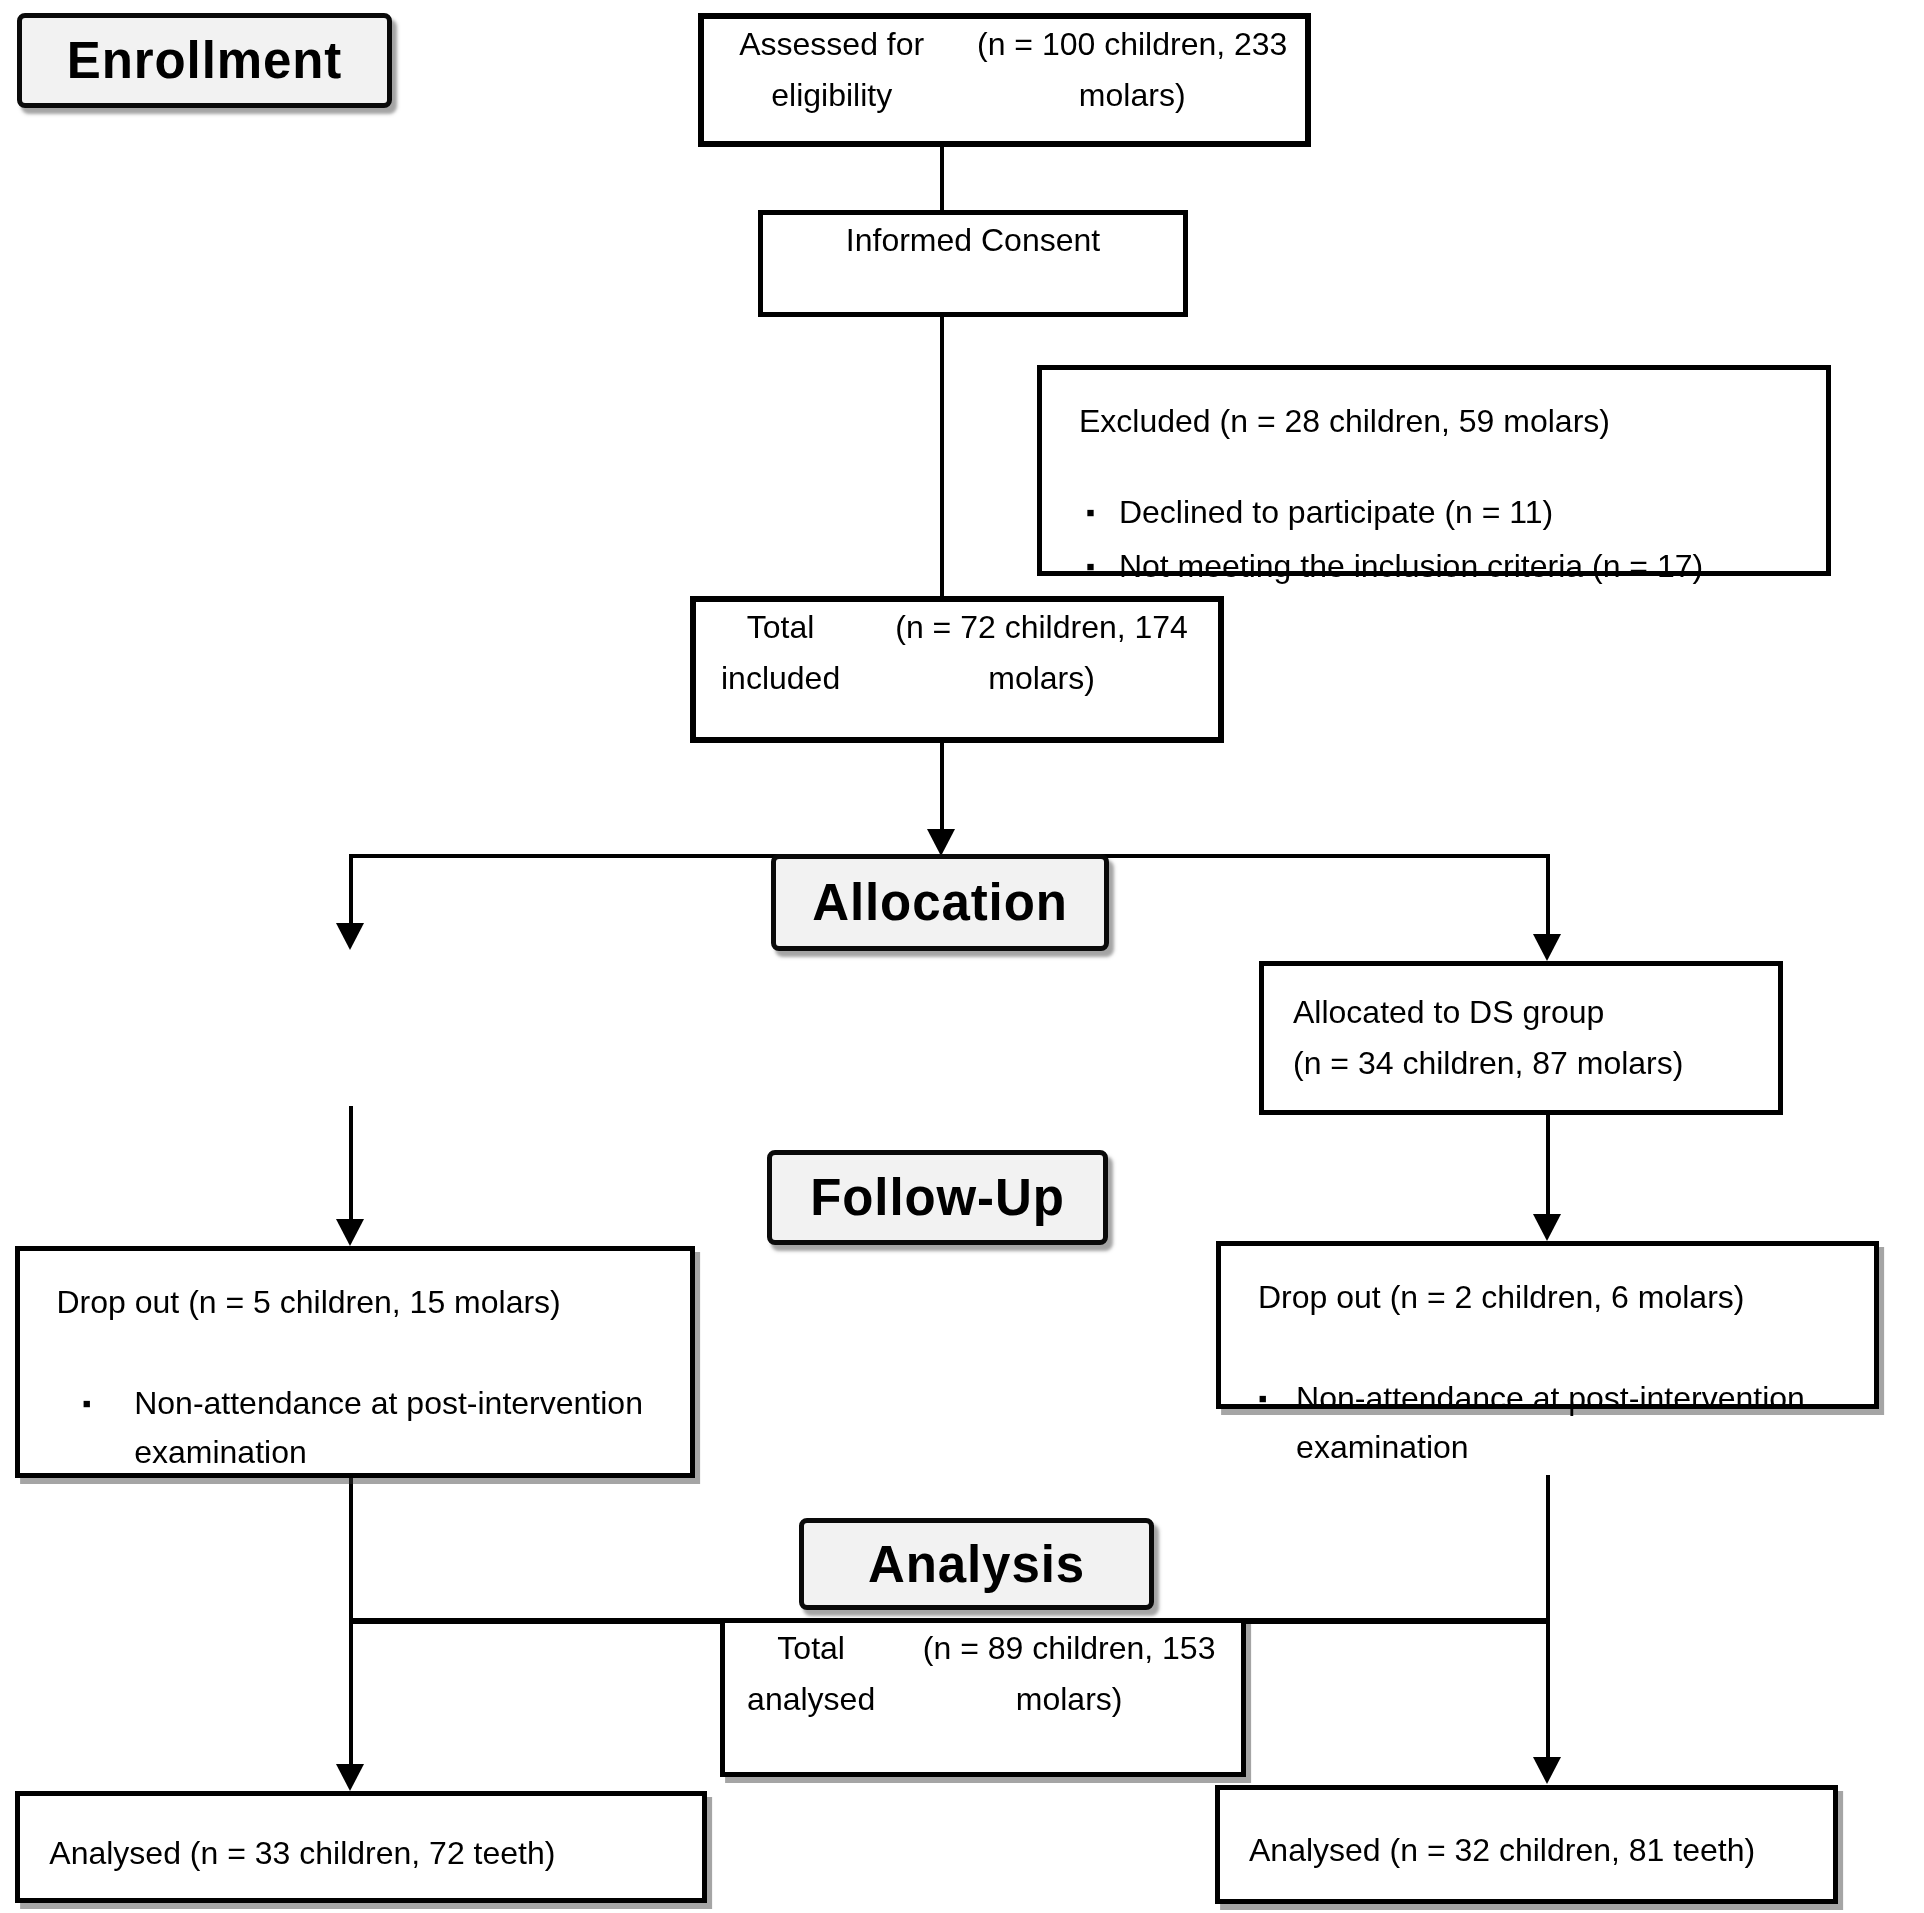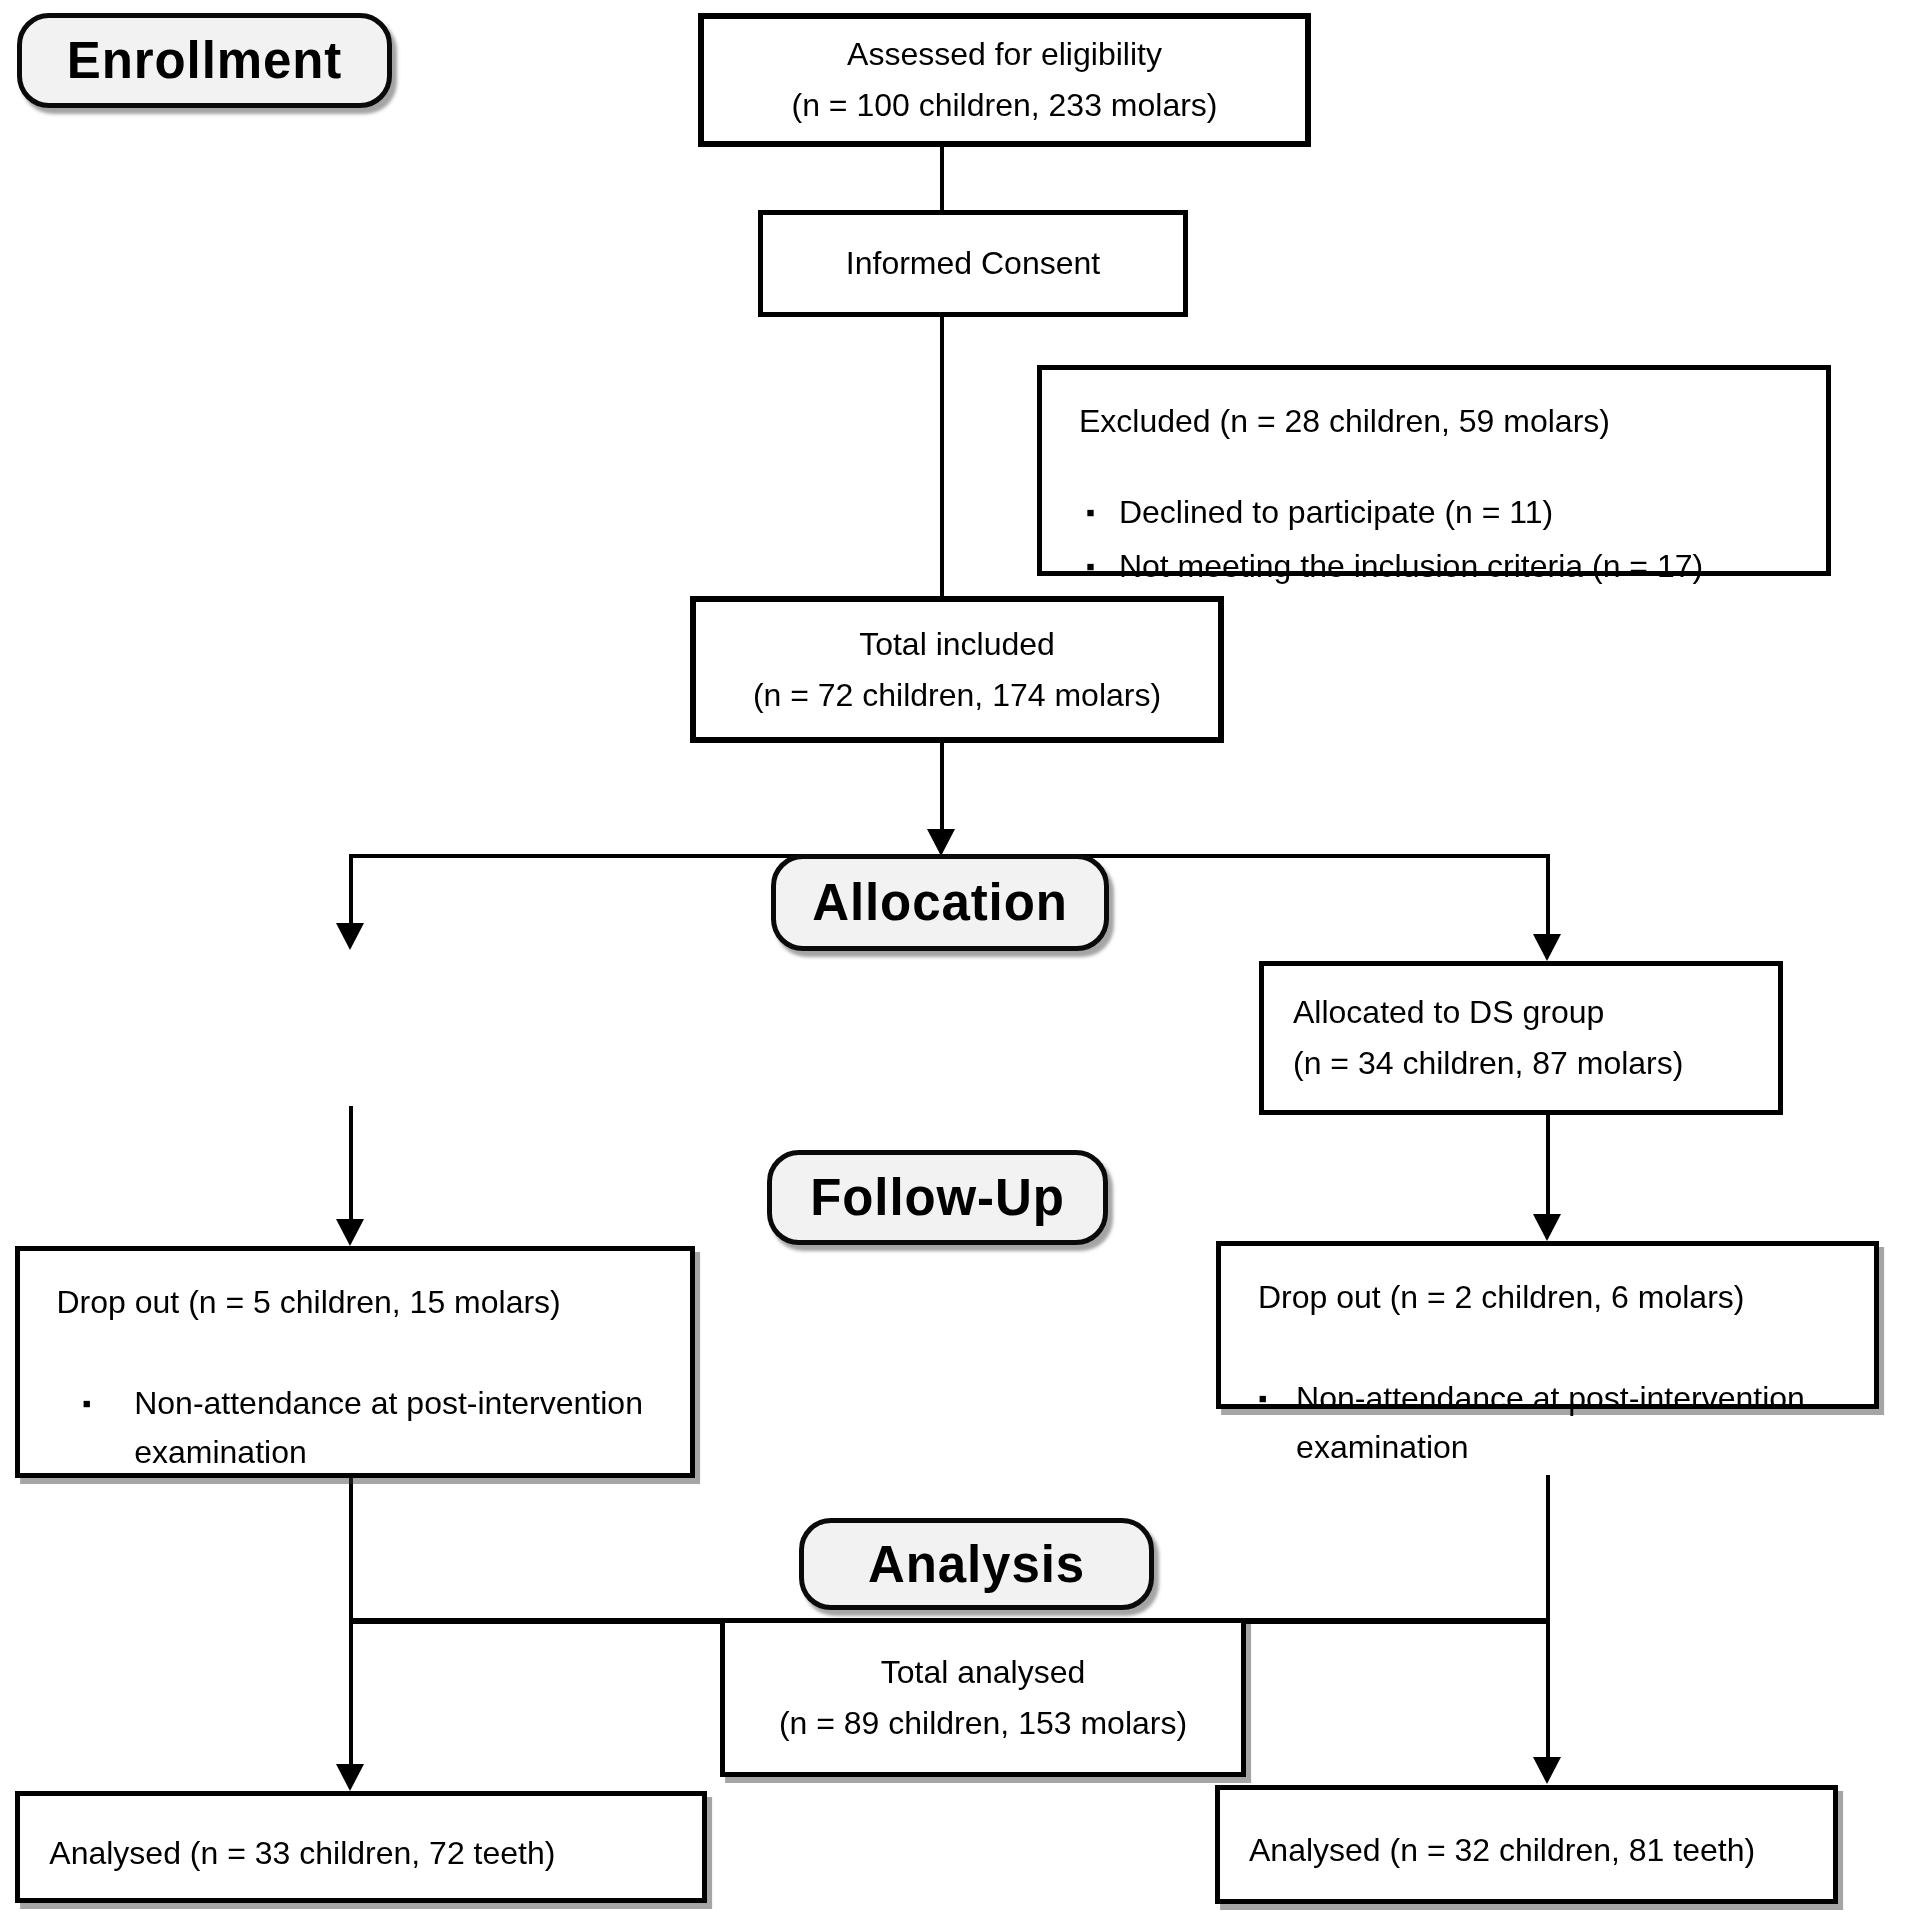"Enrollment" .phase { border-radius: 32px -> 8px }
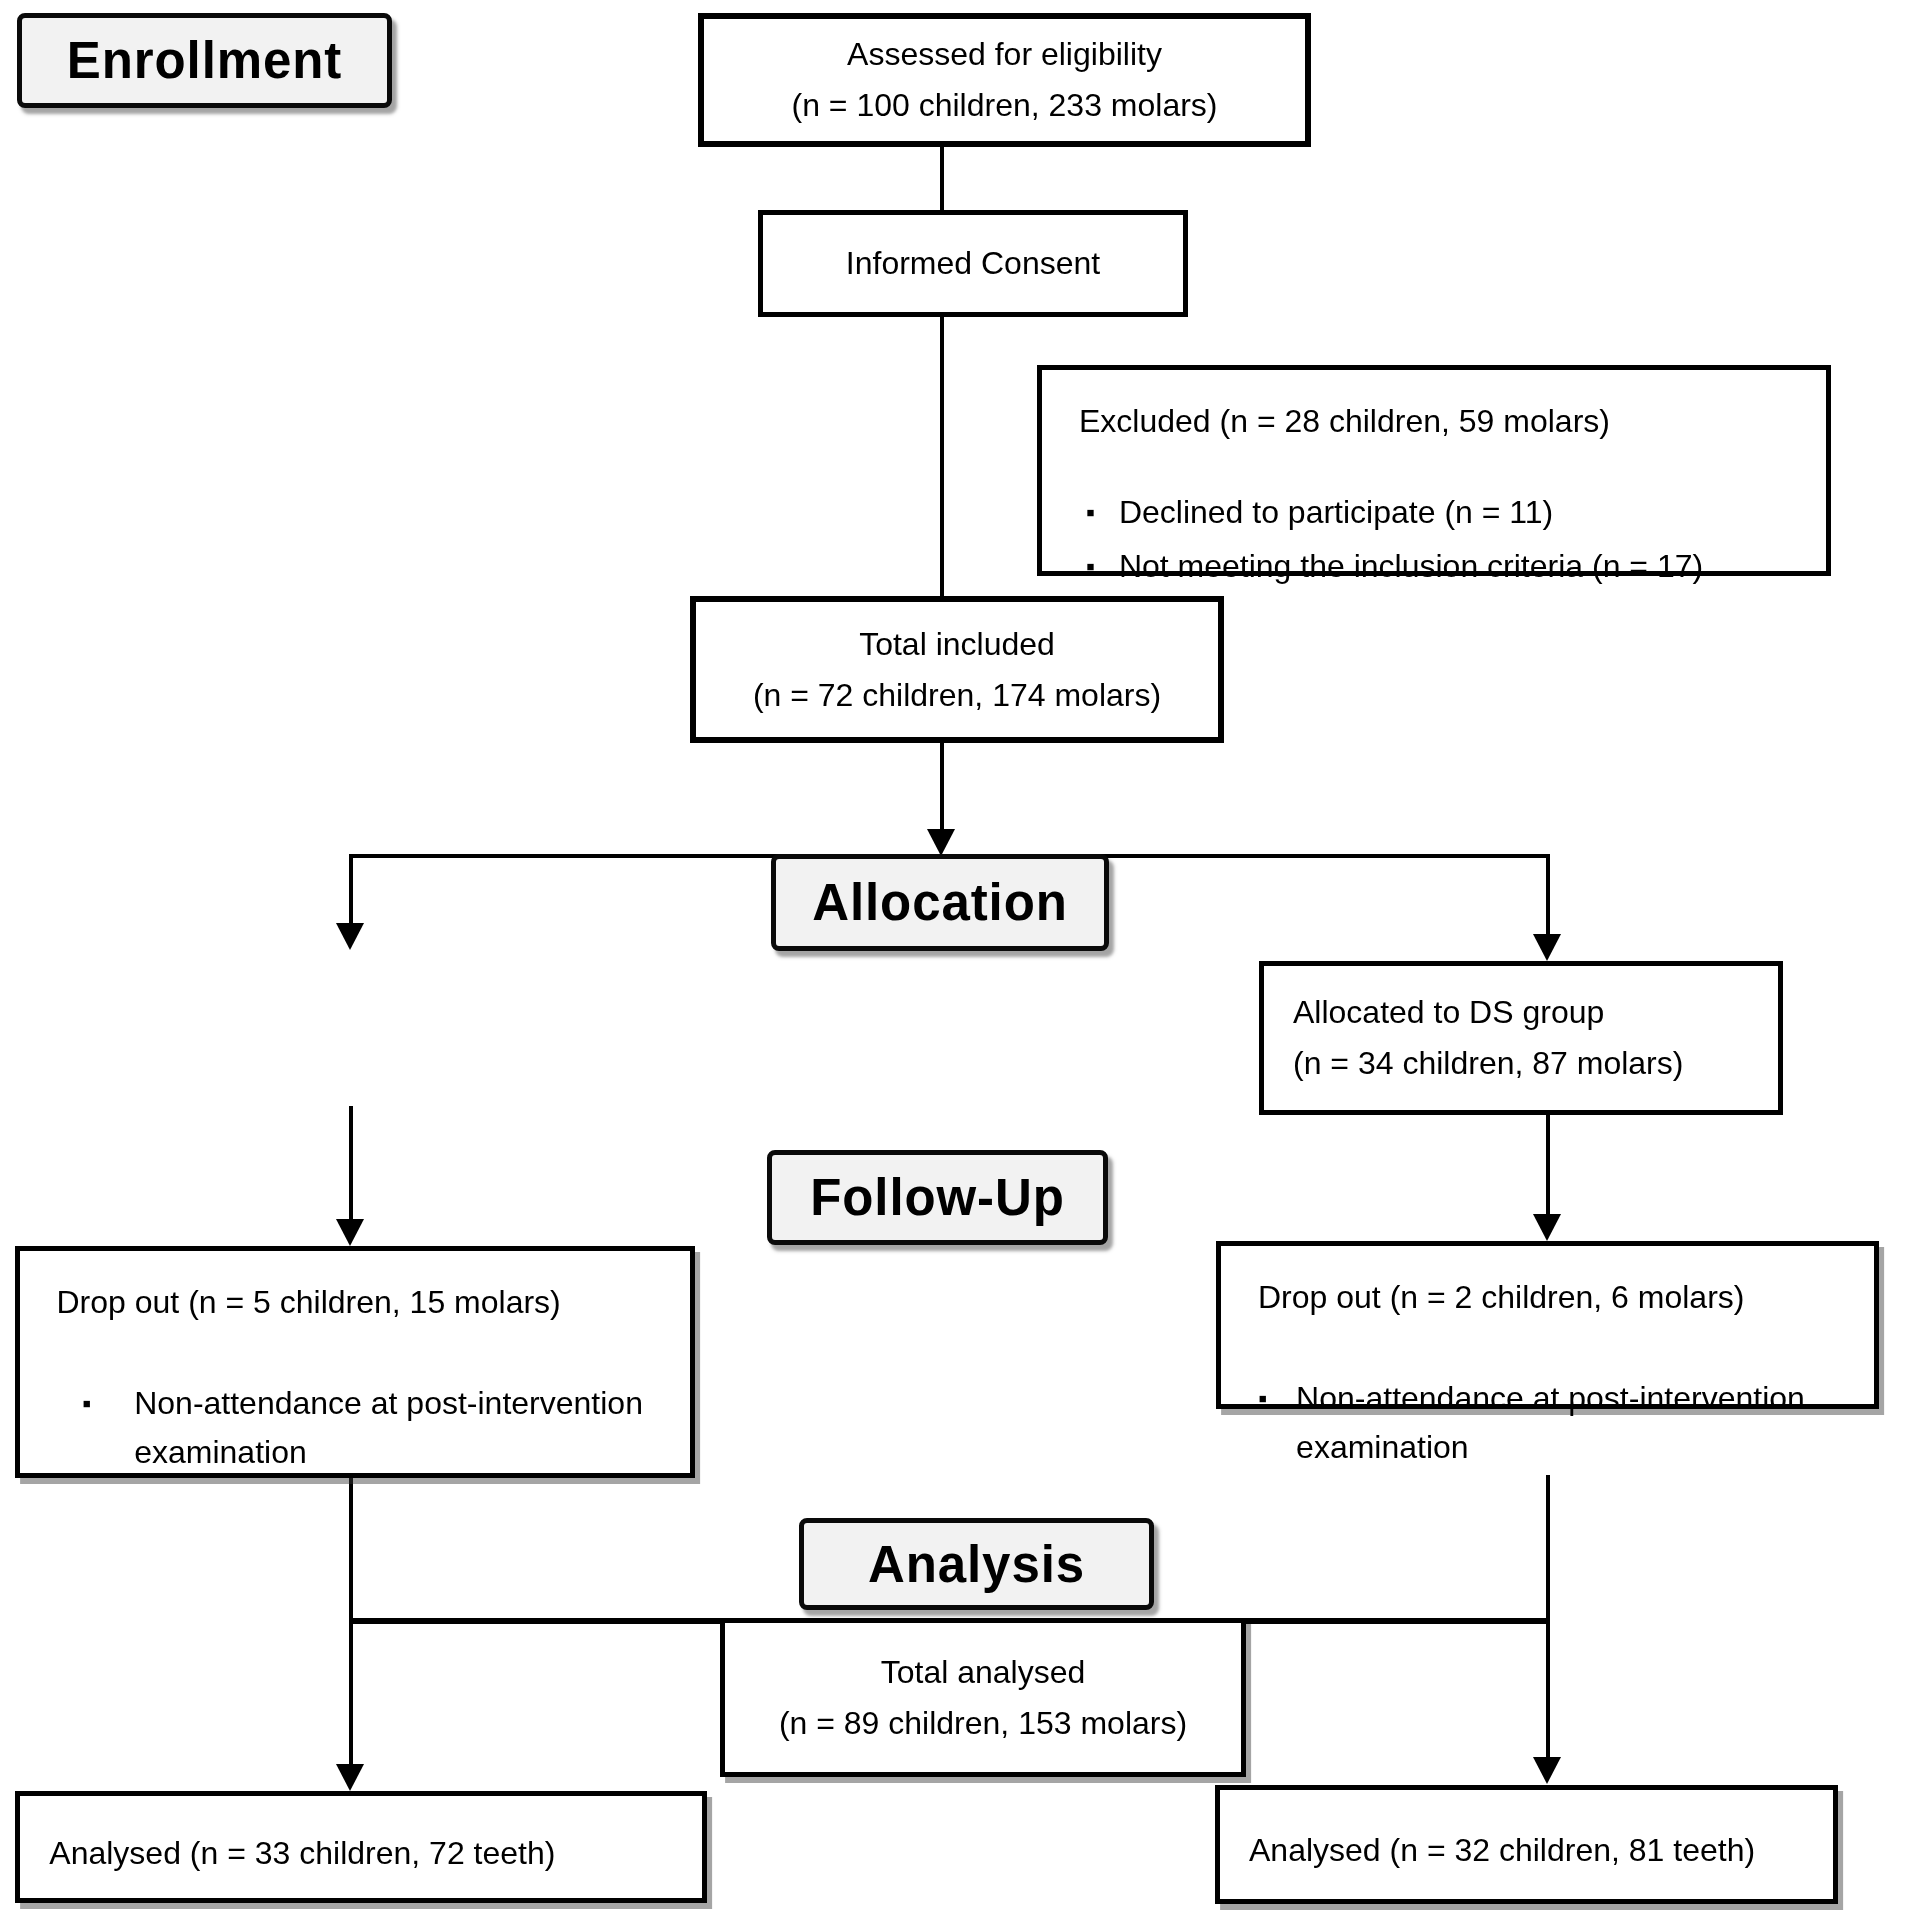"Assessed for eligibility" .box.center { align-items: center -> flex-start; flex-direction: column -> row }
